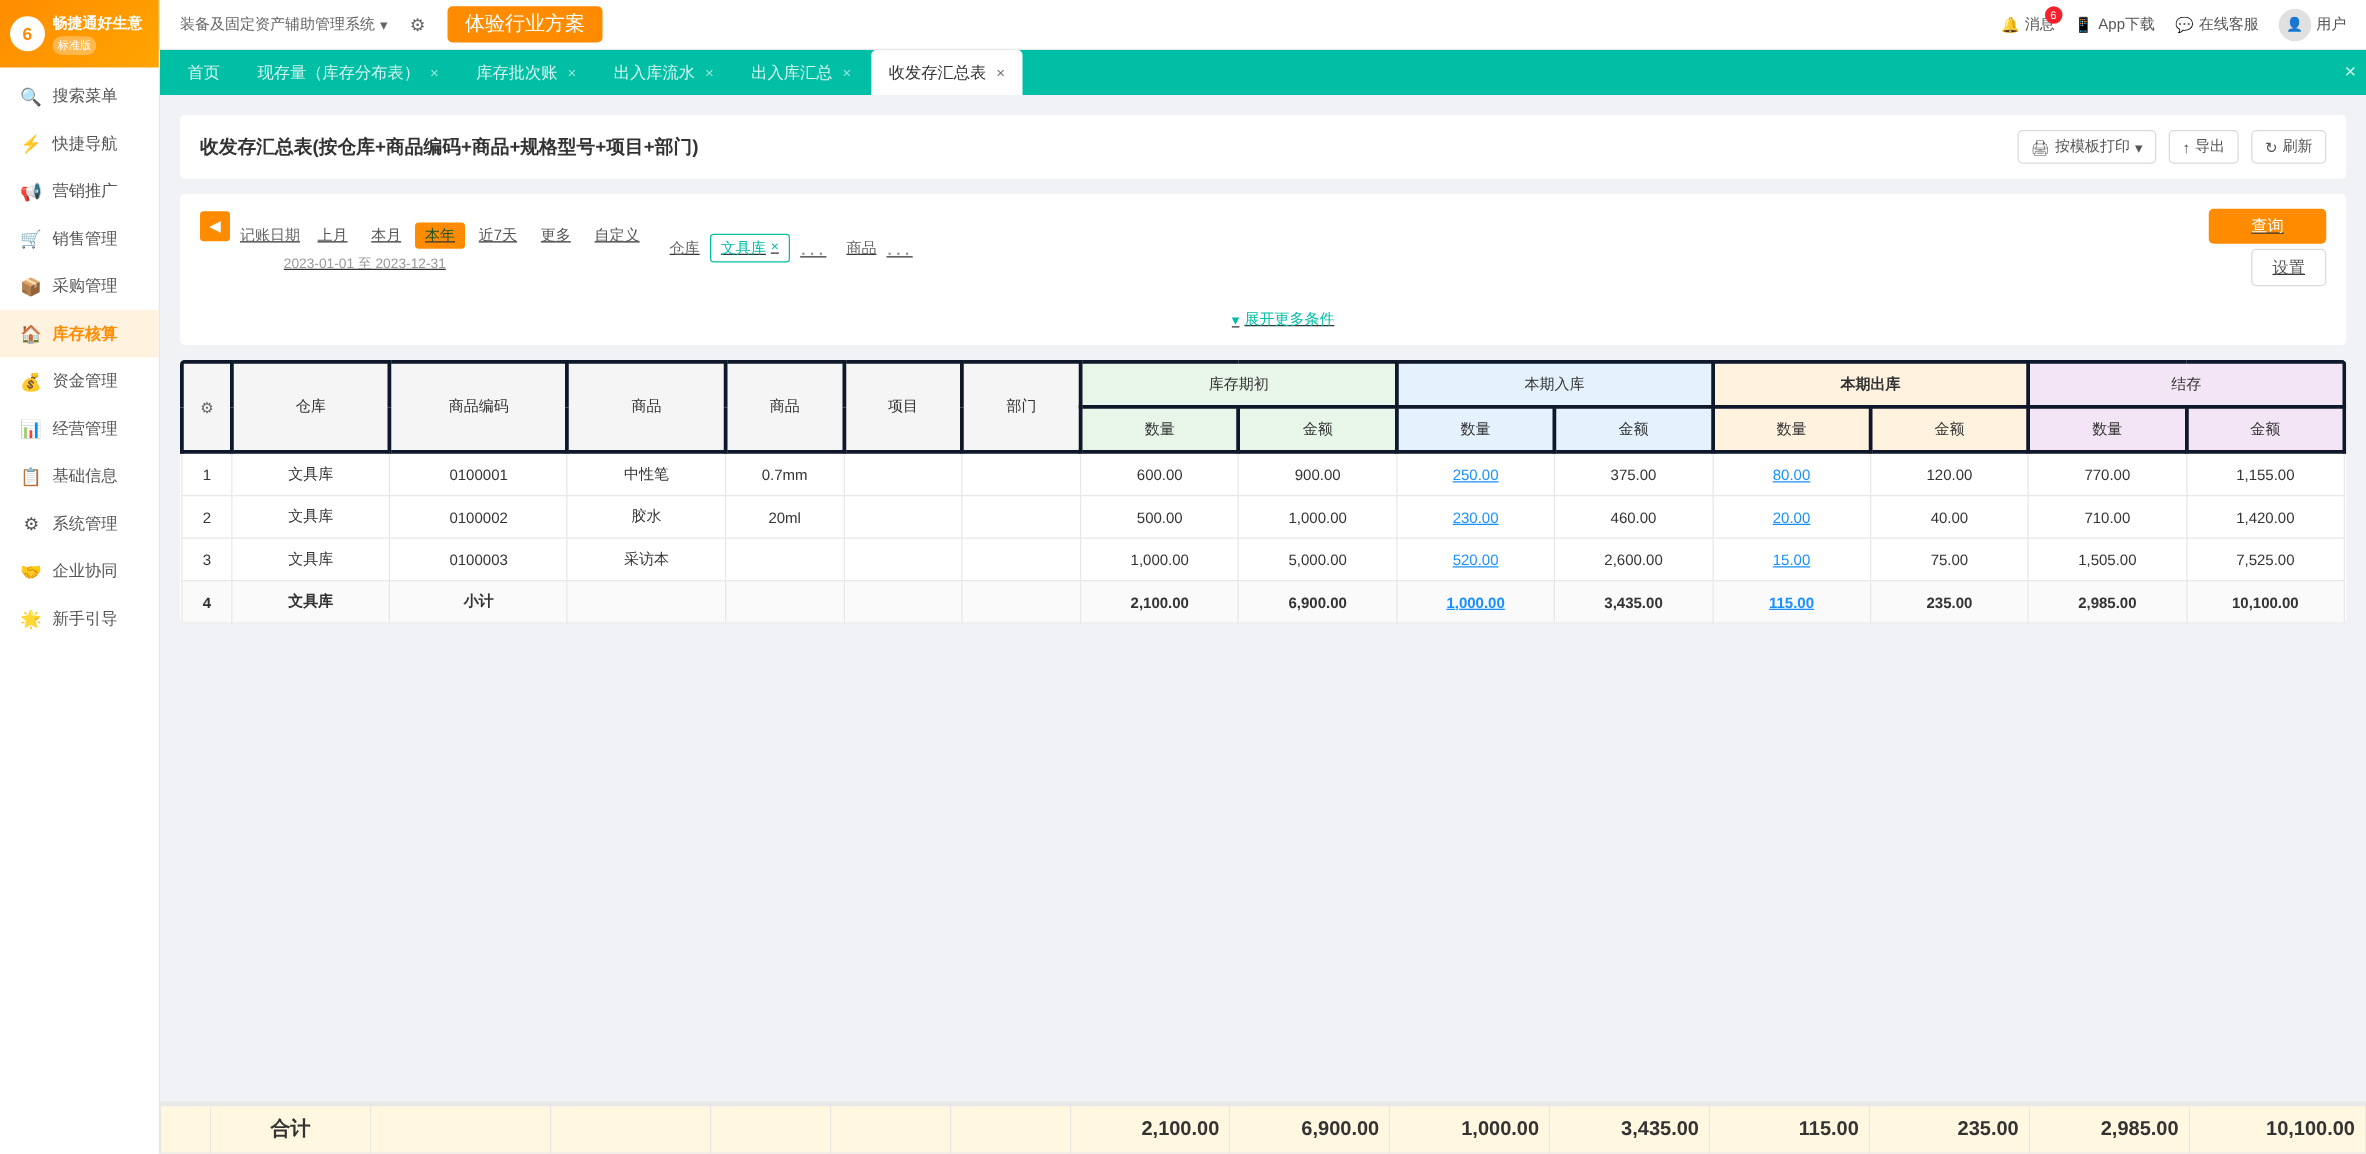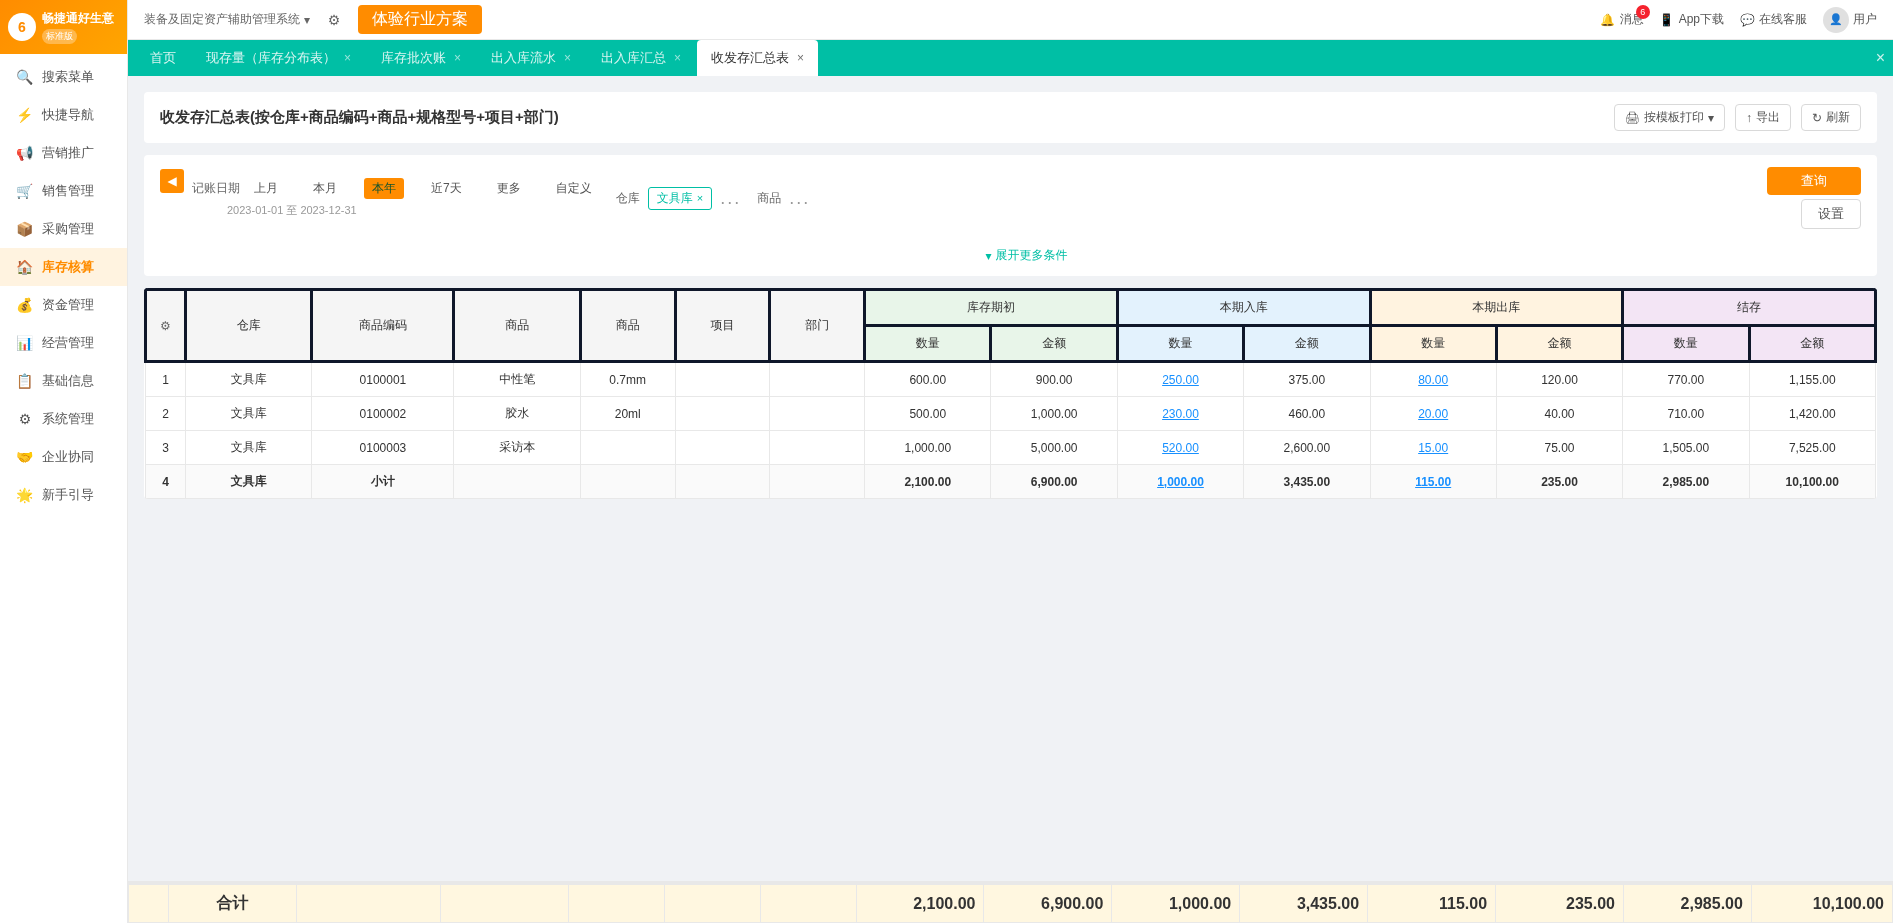"记账日期" div { text-decoration: none -> underline }
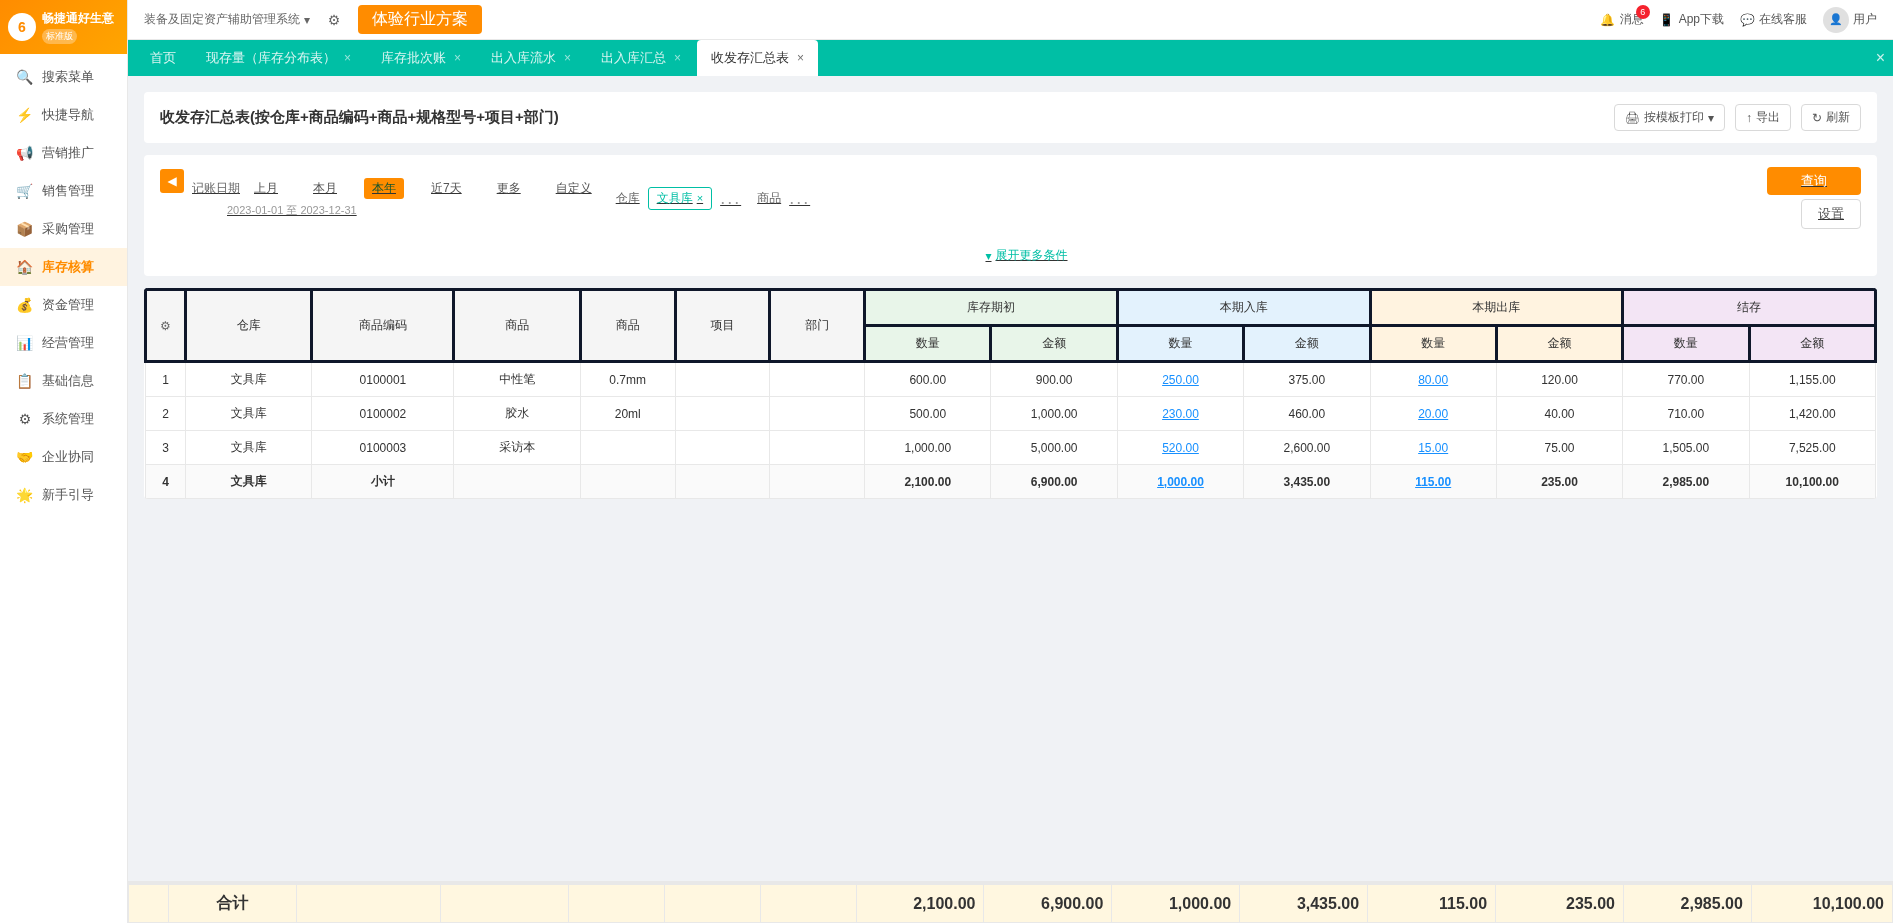"上月" .date-btns { gap: 19px -> 3px }
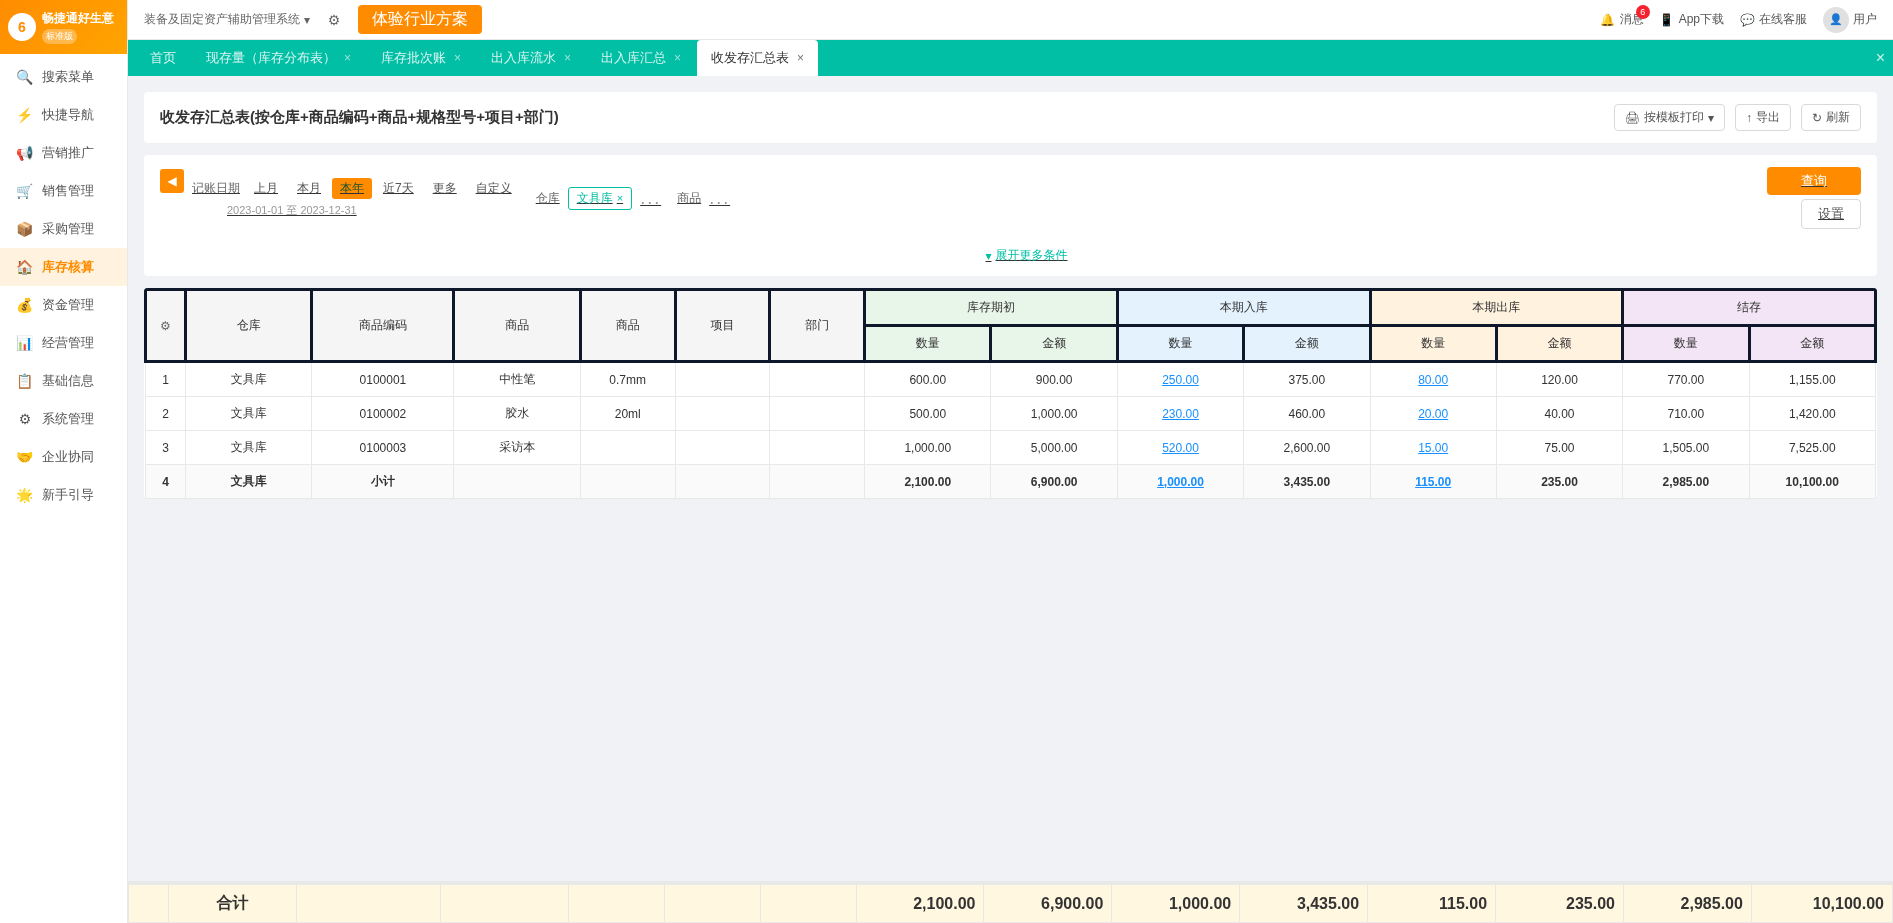"本期出库" th { font-weight: none -> bold }
